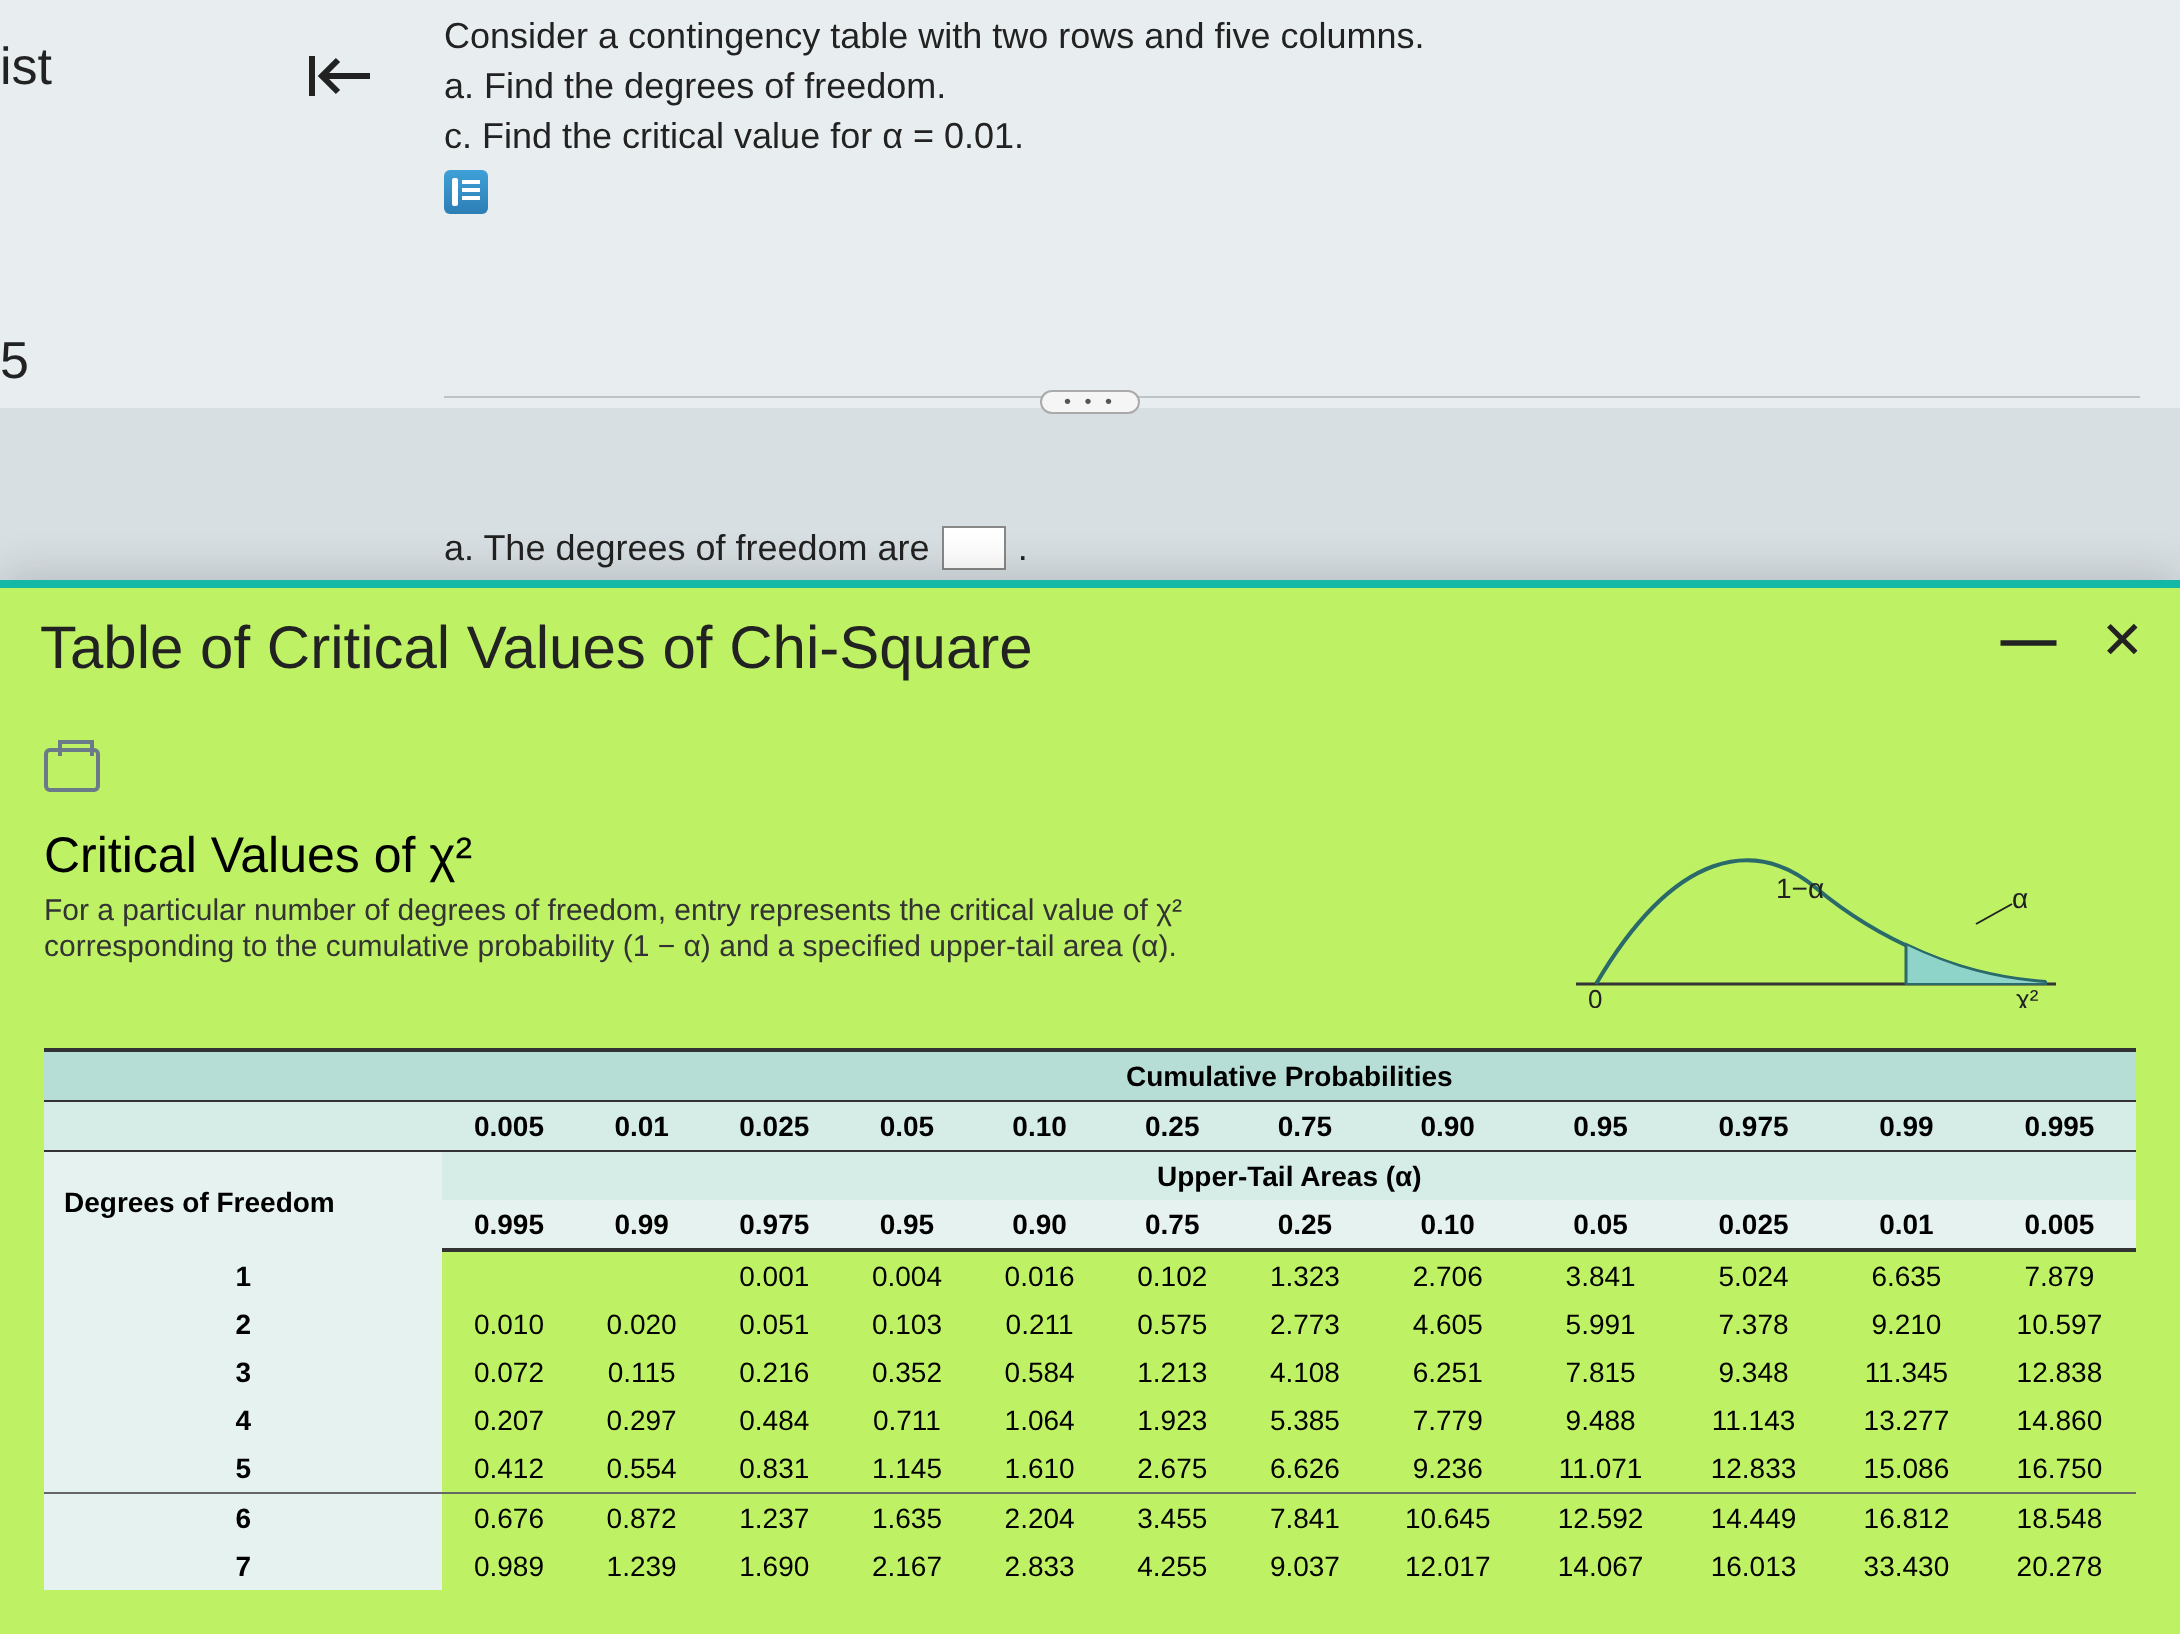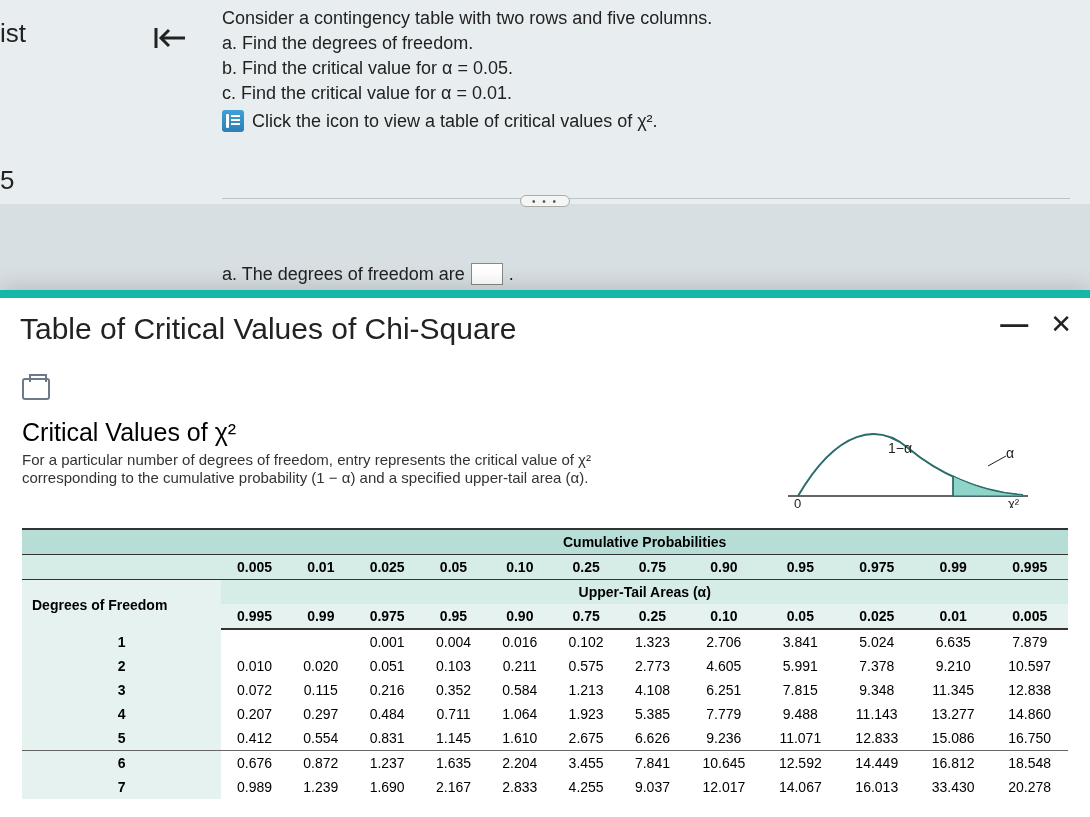"b. Find the critical value" div.line { html: <div>b. Find the critical value for α = 0.05.</div> -> none }
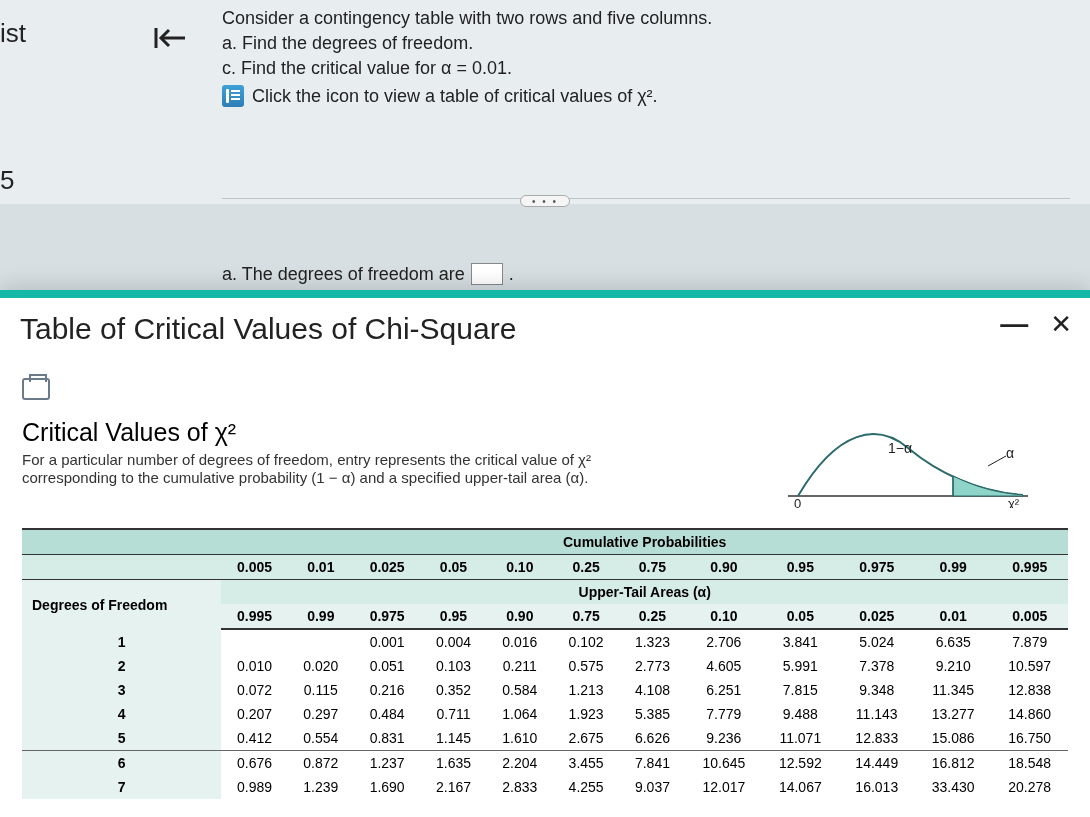"Click the icon to view" span { html: <span>Click the icon to view a table of critical values of χ².</span> -> none }
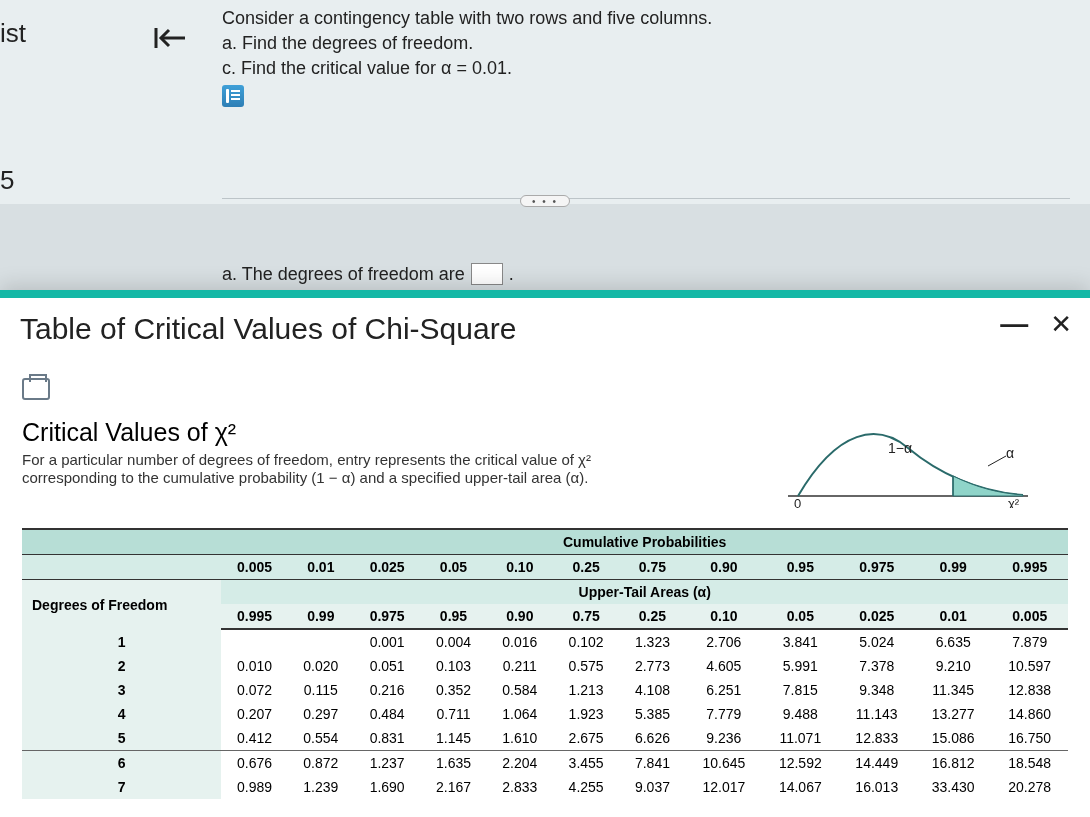"Table of Critical Values of" .modal { background: #ffffff -> #bef264; border-top: 8px solid #14b8a6 -> 4px solid #14b8a6 }
